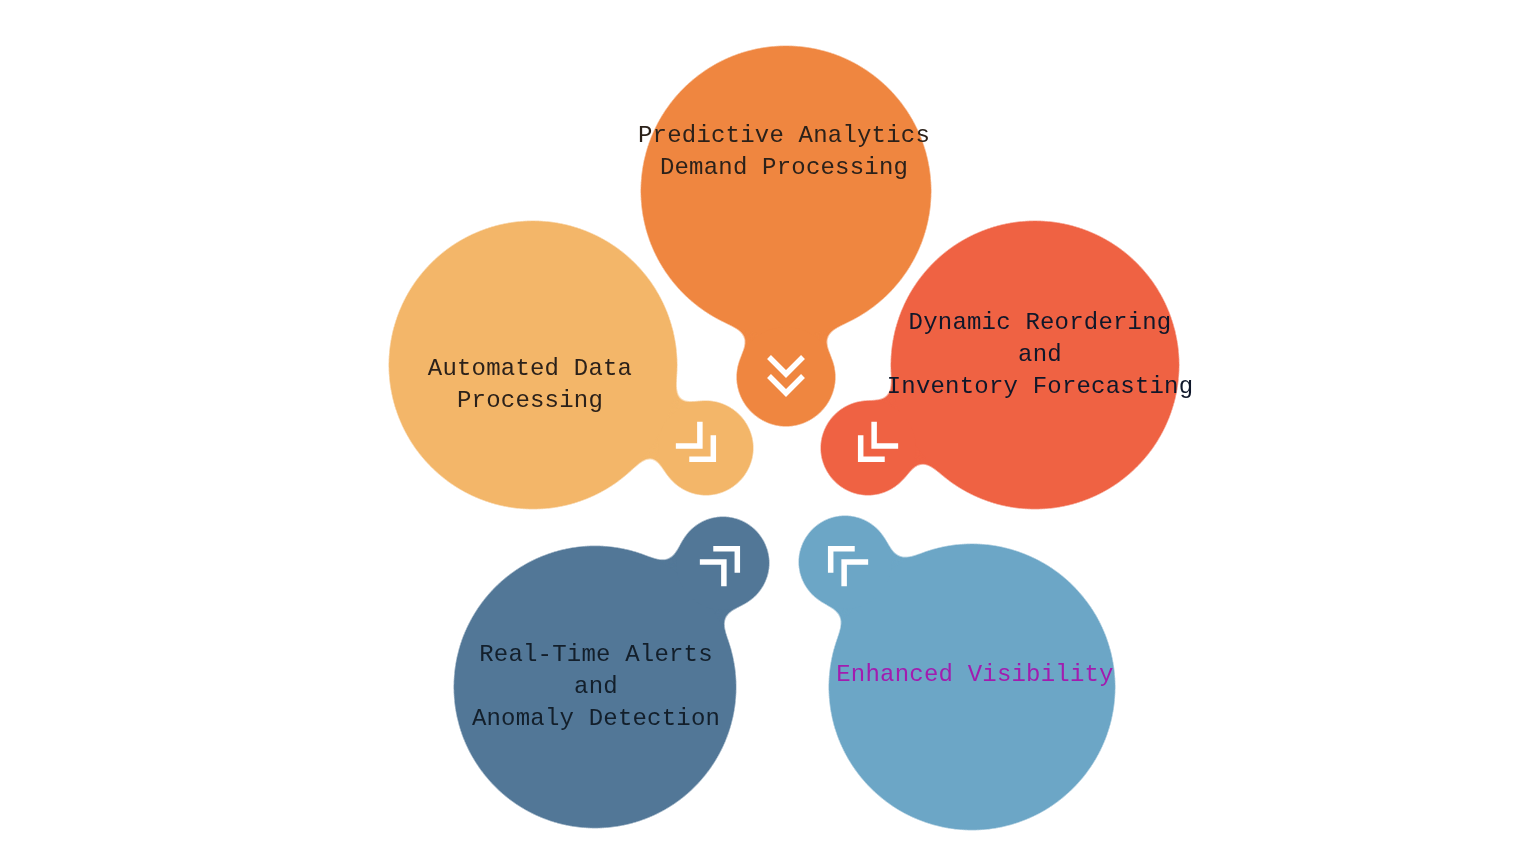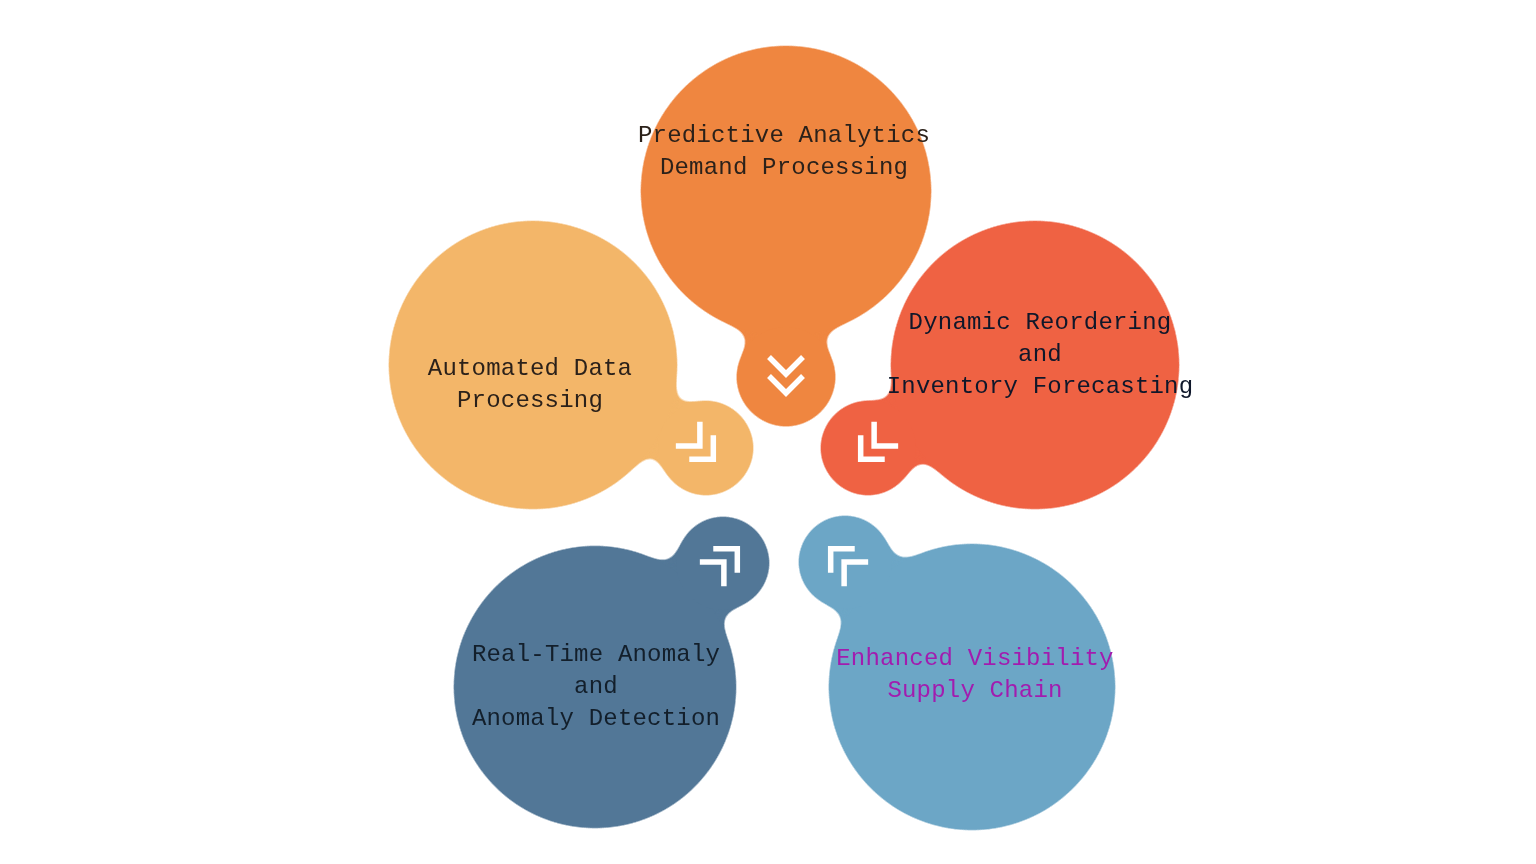"Real-Time Anomaly" span { text: Anomaly -> Alerts }
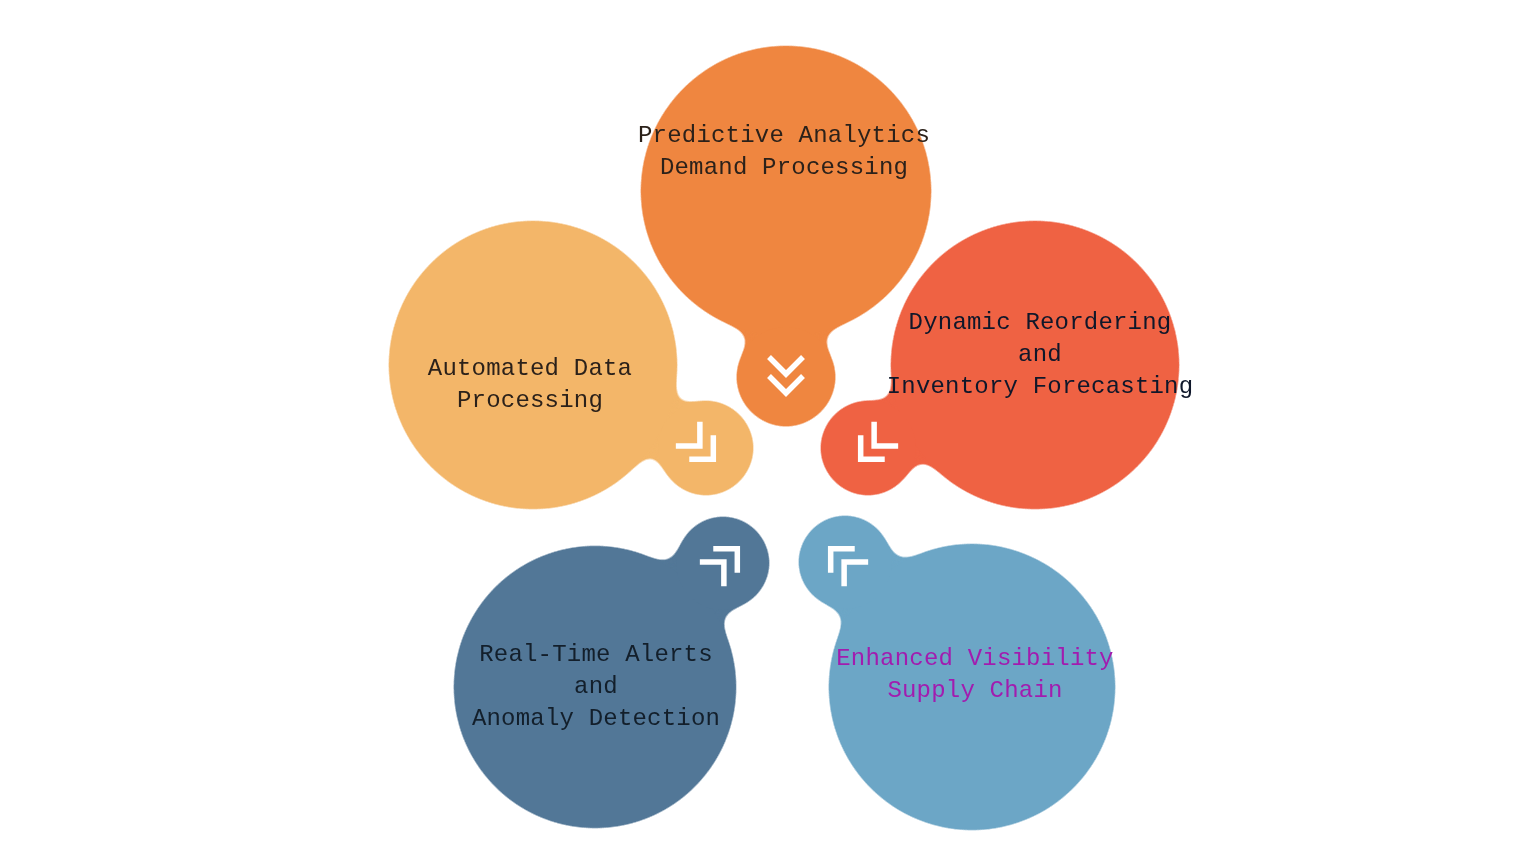"Supply Chain" span { html: <span>Supply Chain</span> -> none }
